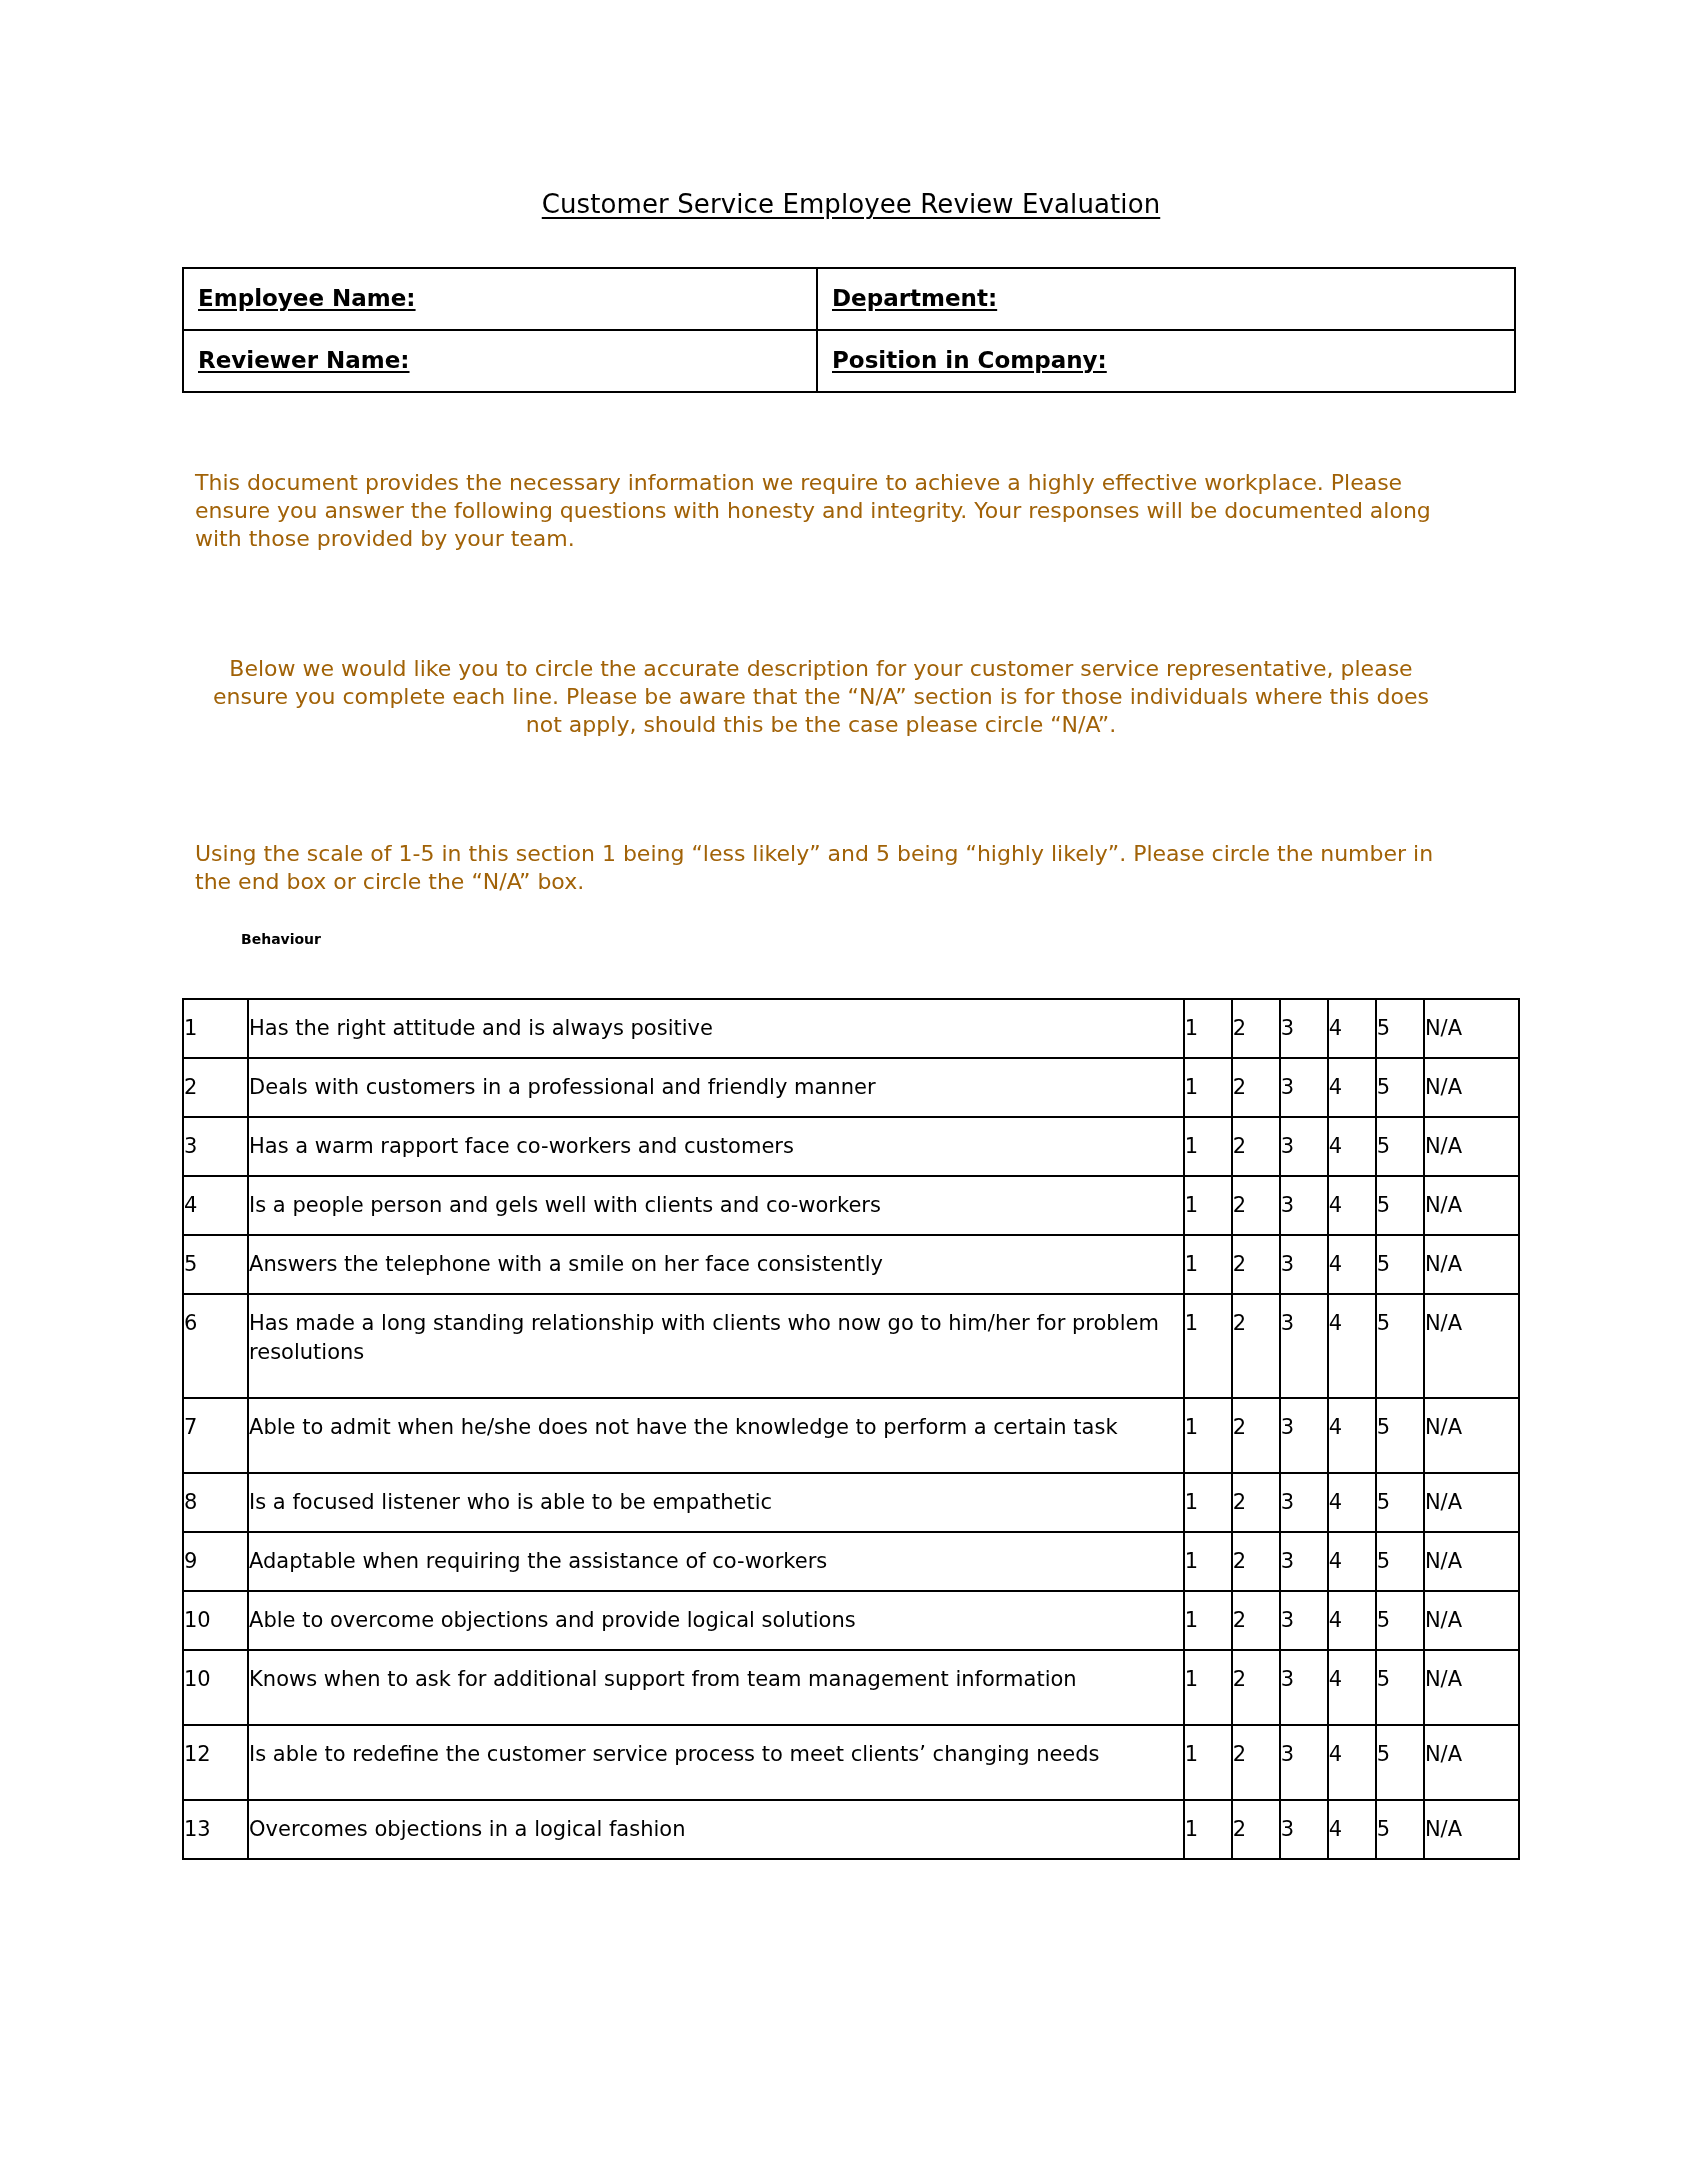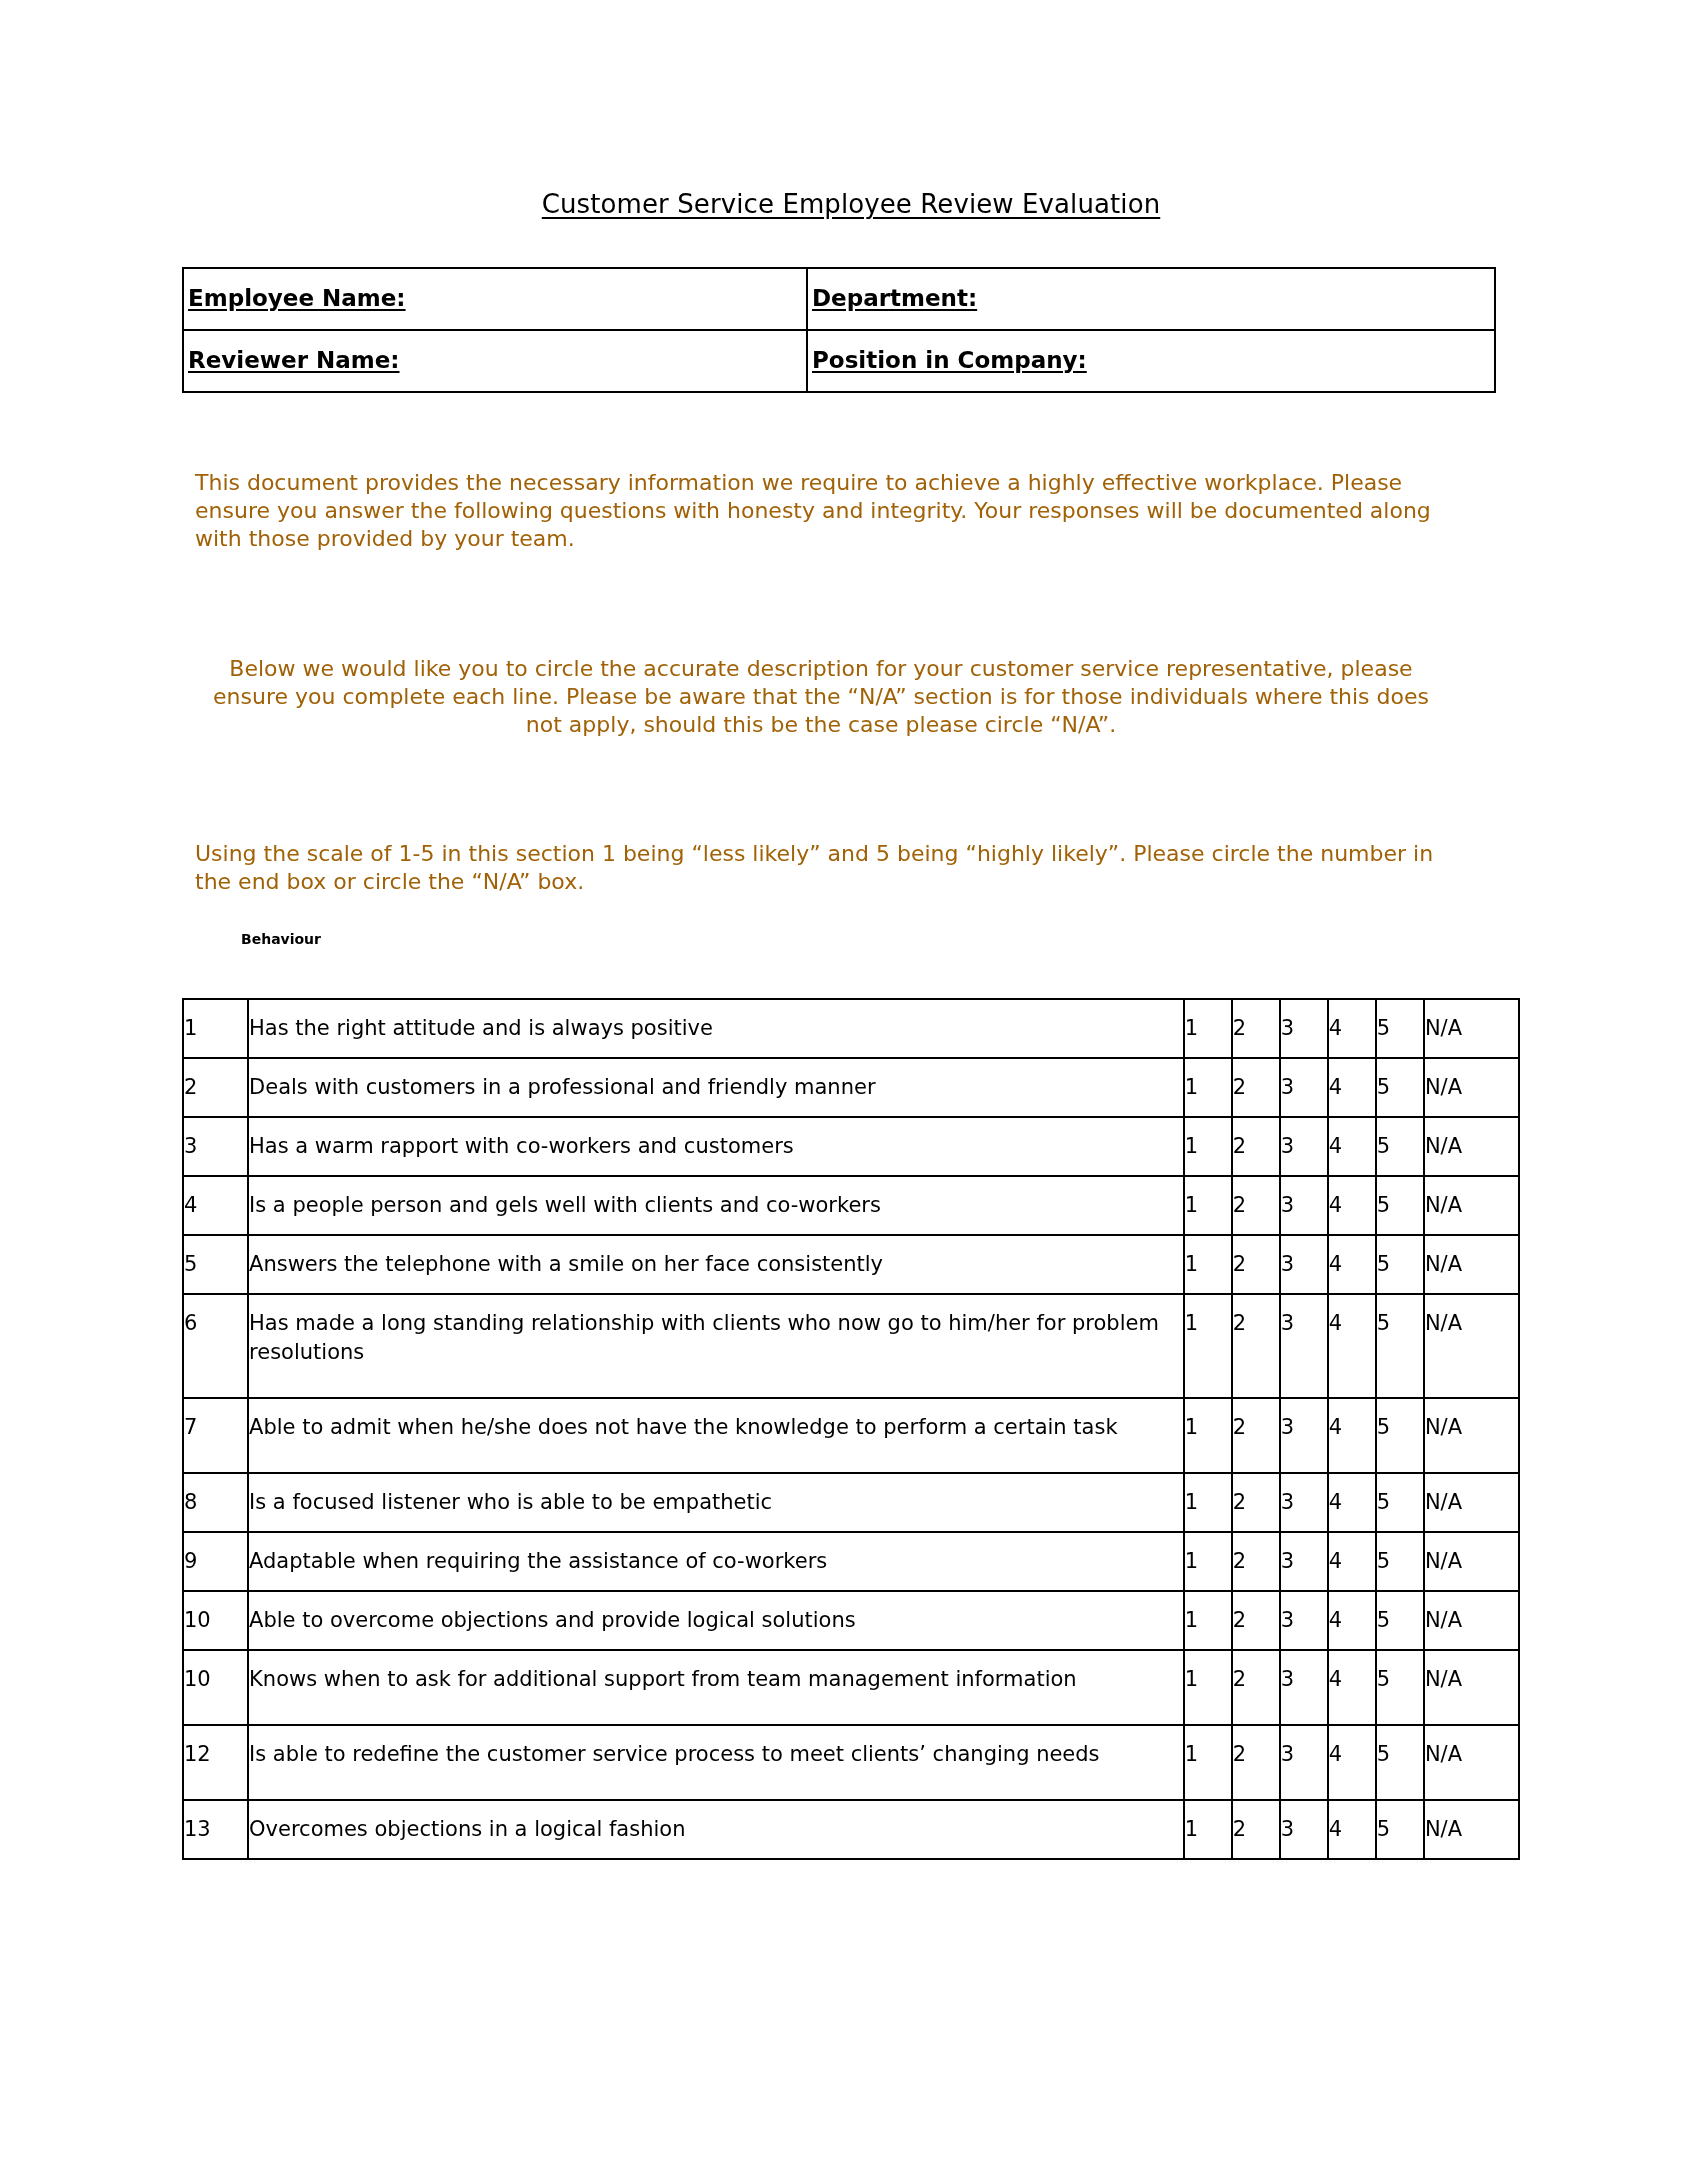"Employee Name:" .info-table td { padding: 0 0 0 4px -> 0 0 0 14px }
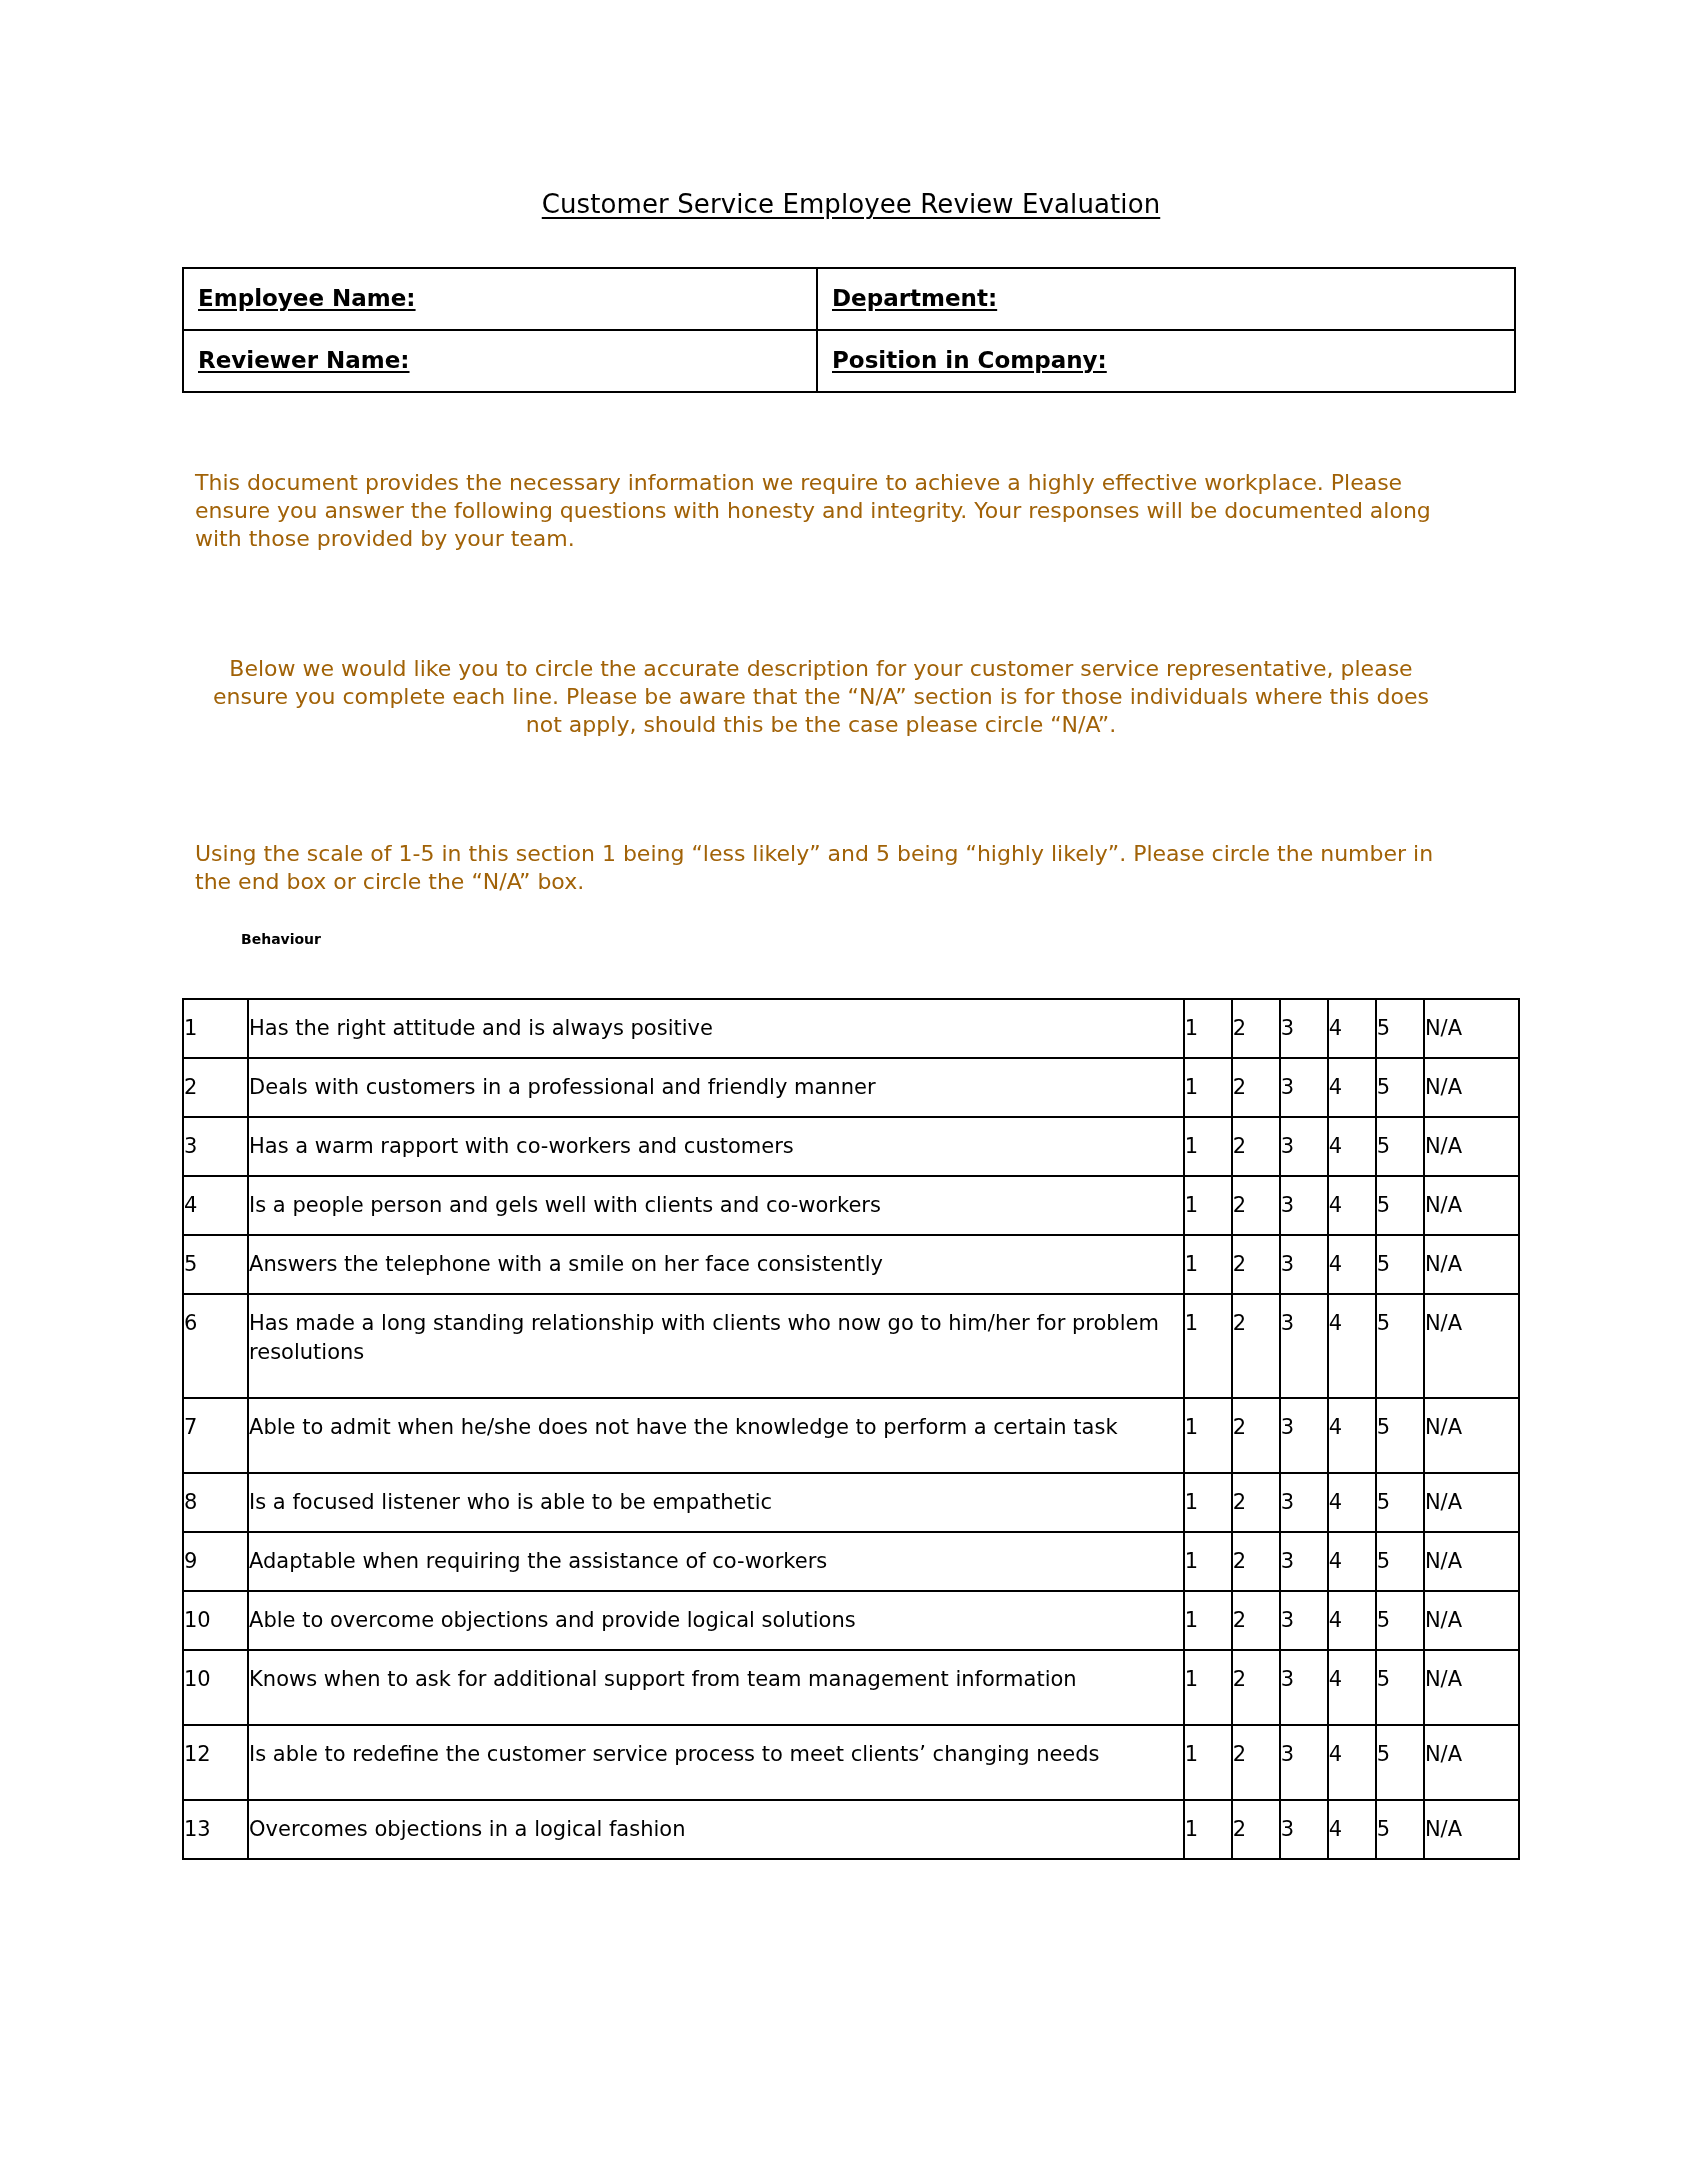"Has a warm rapport with" td.bt-desc { text: with -> face }
